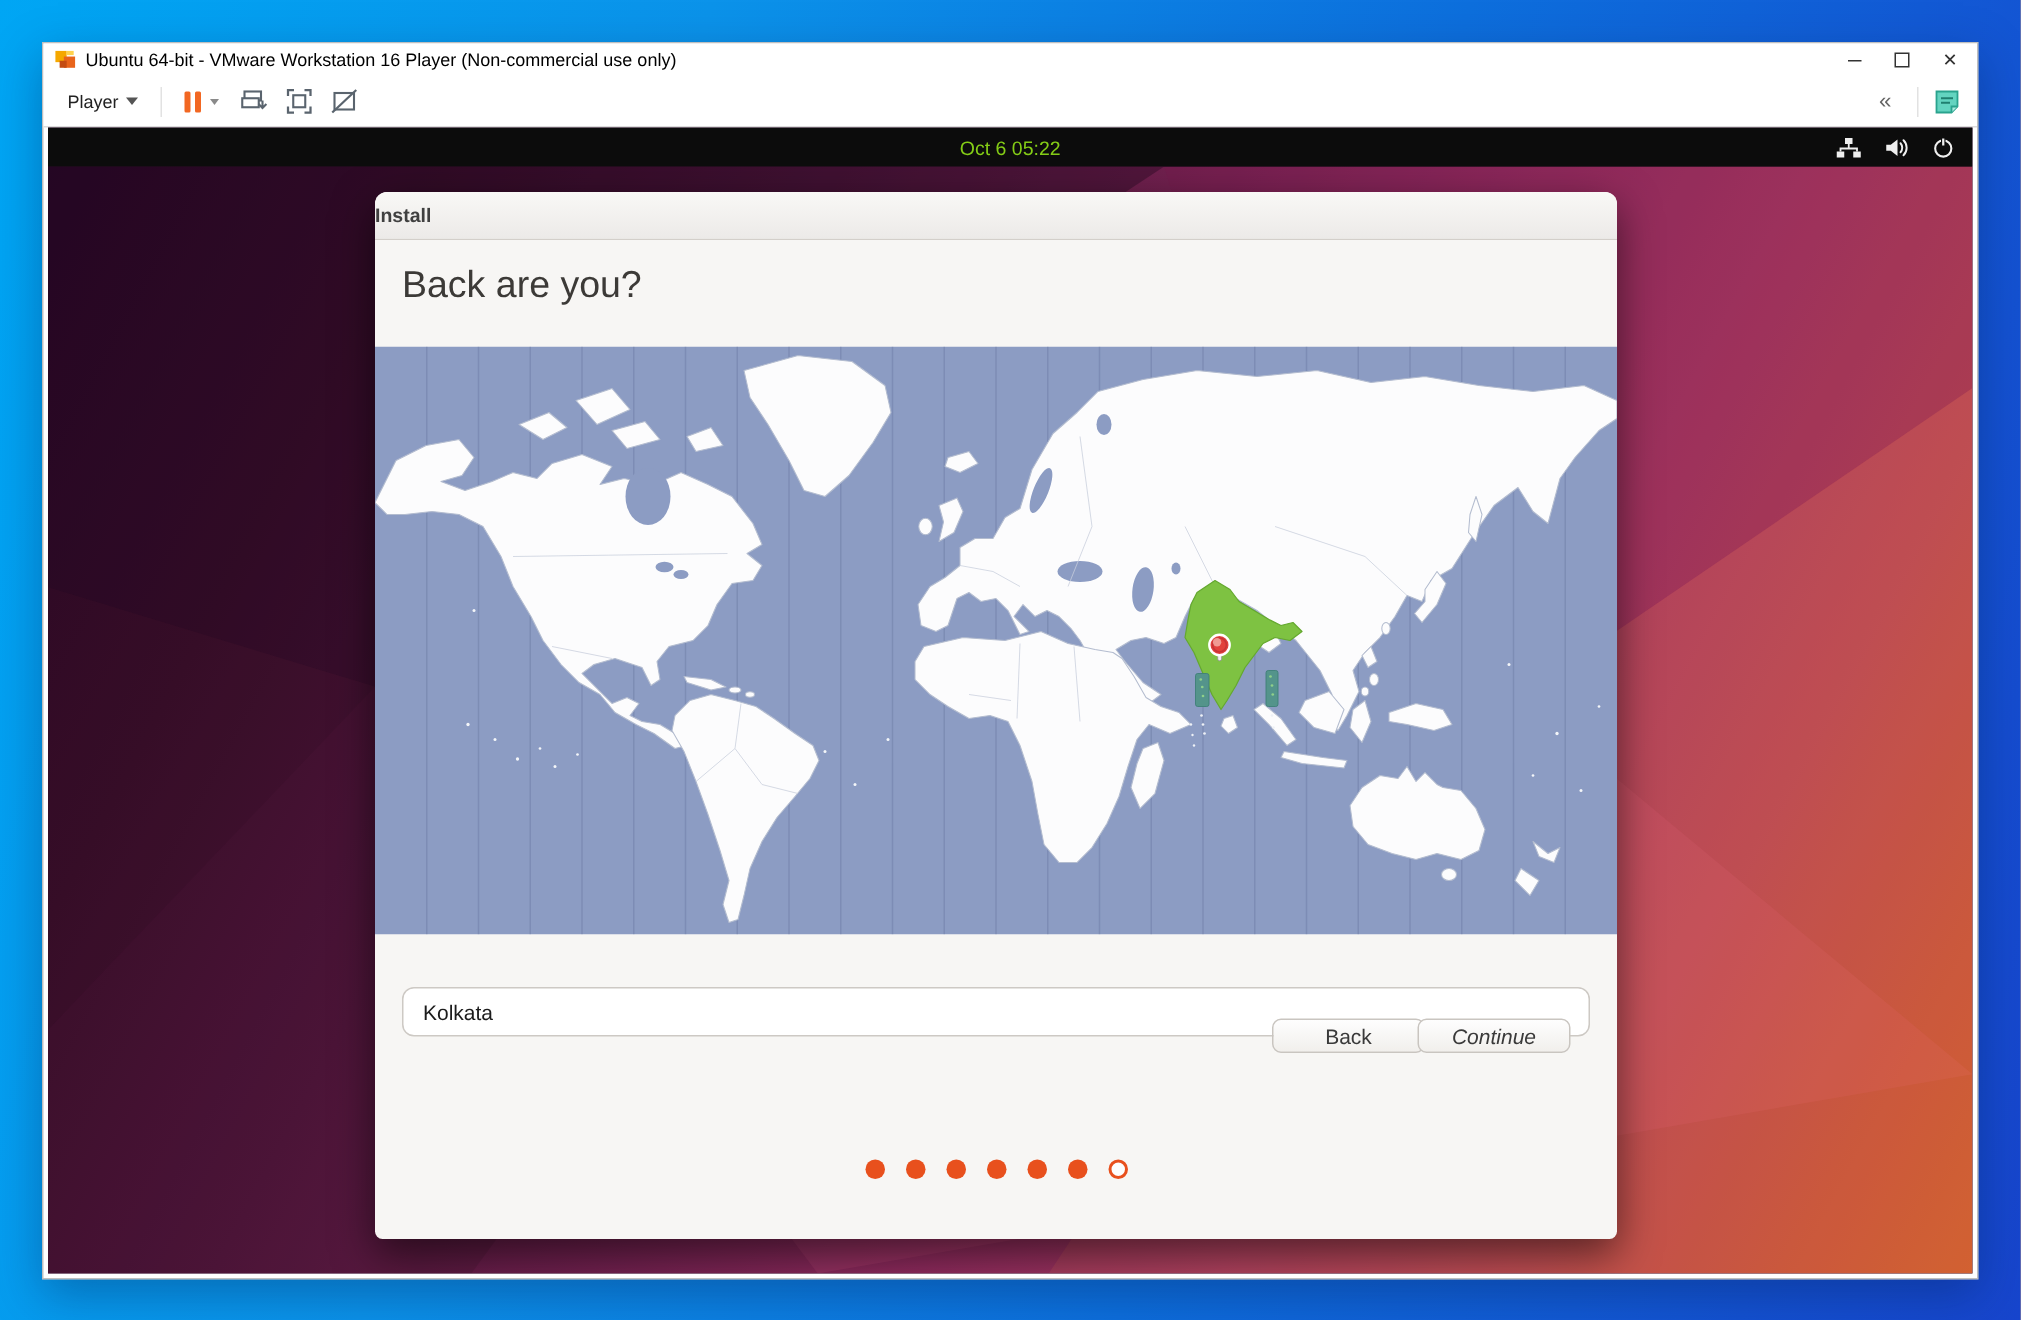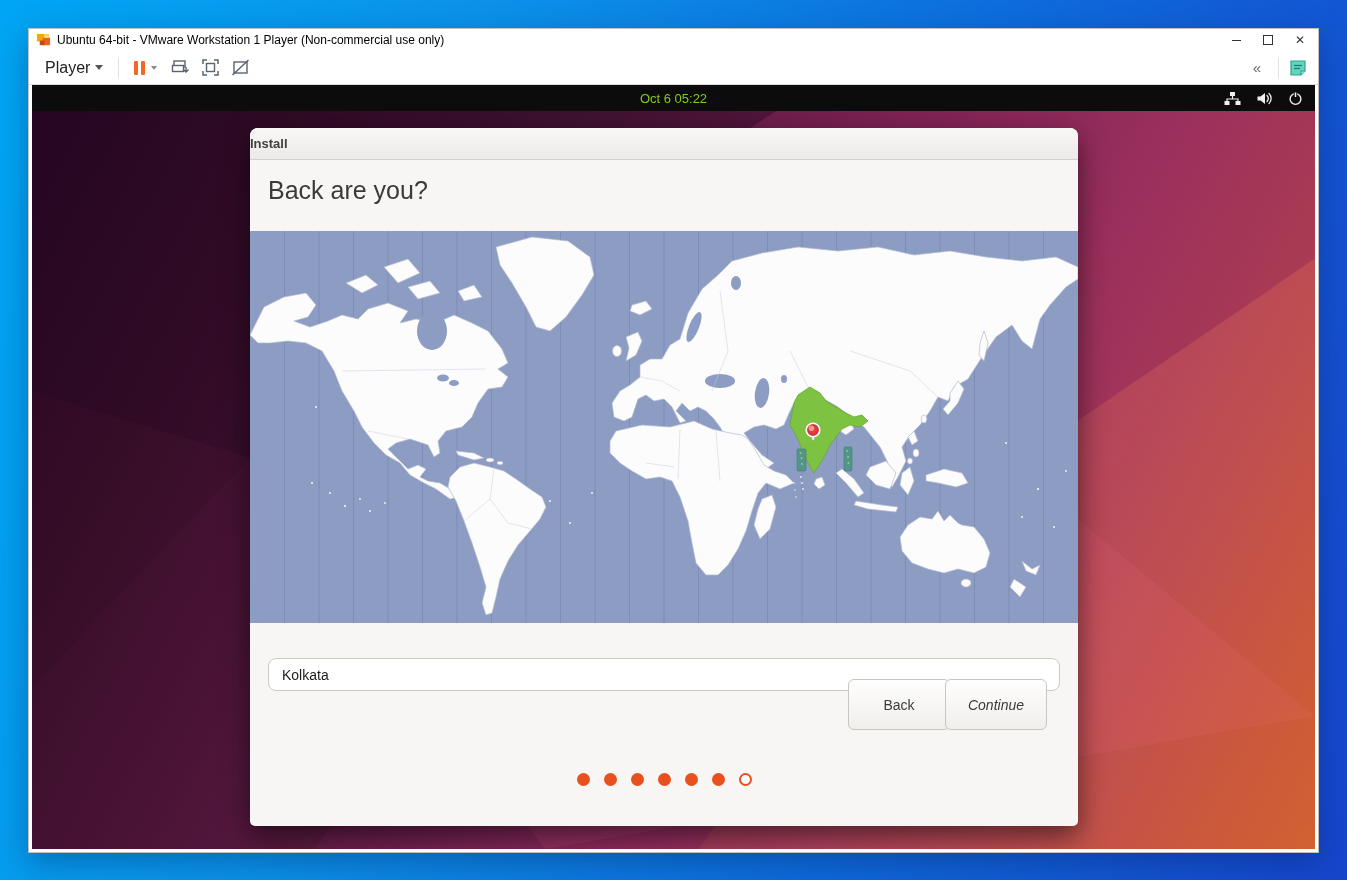"Ubuntu 64-bit - VMware Workstation" span { text: 1 -> 16 }
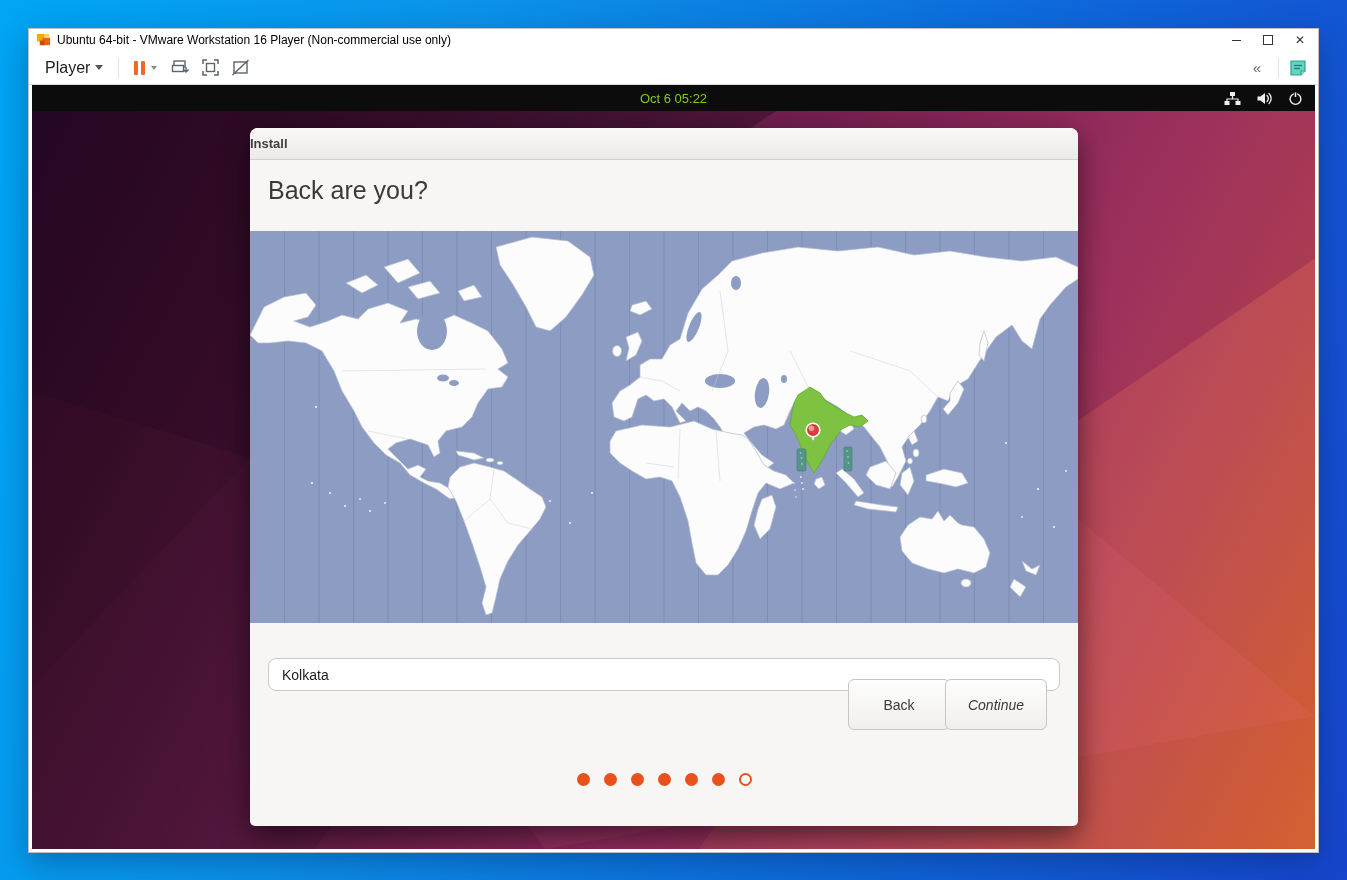"Player" .player-btn { font-size: 16px -> 12px }
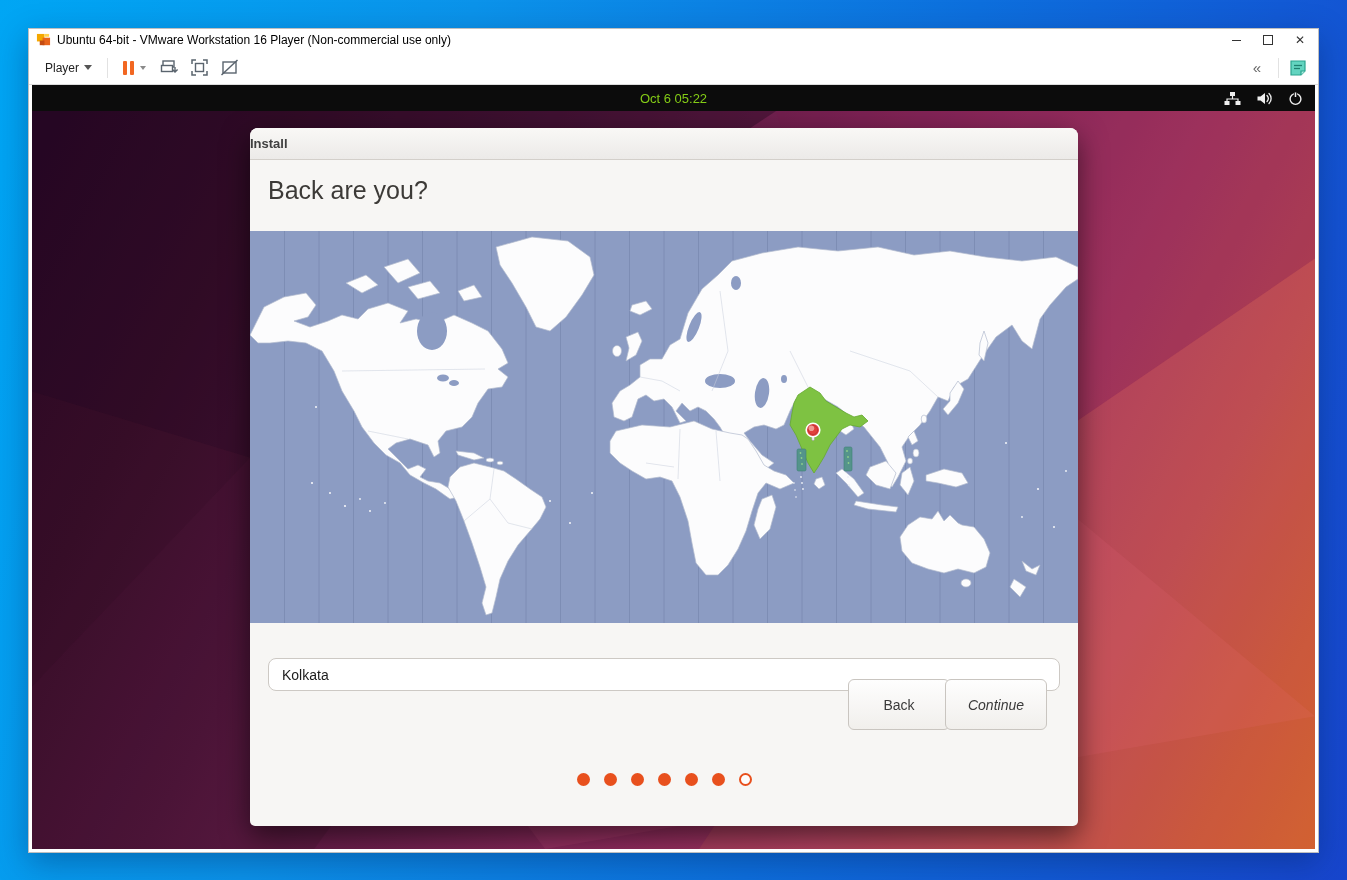"Back" .btn { height: 51px -> 23px }
